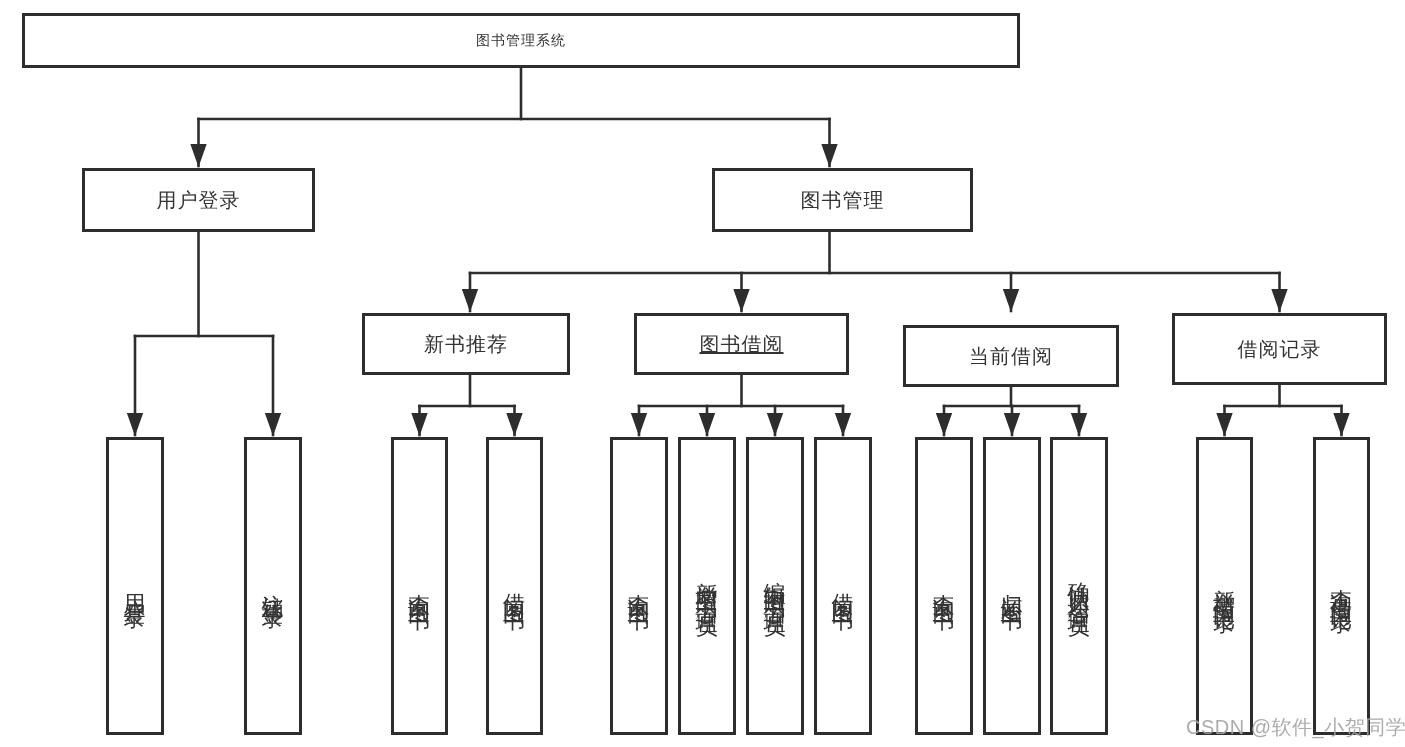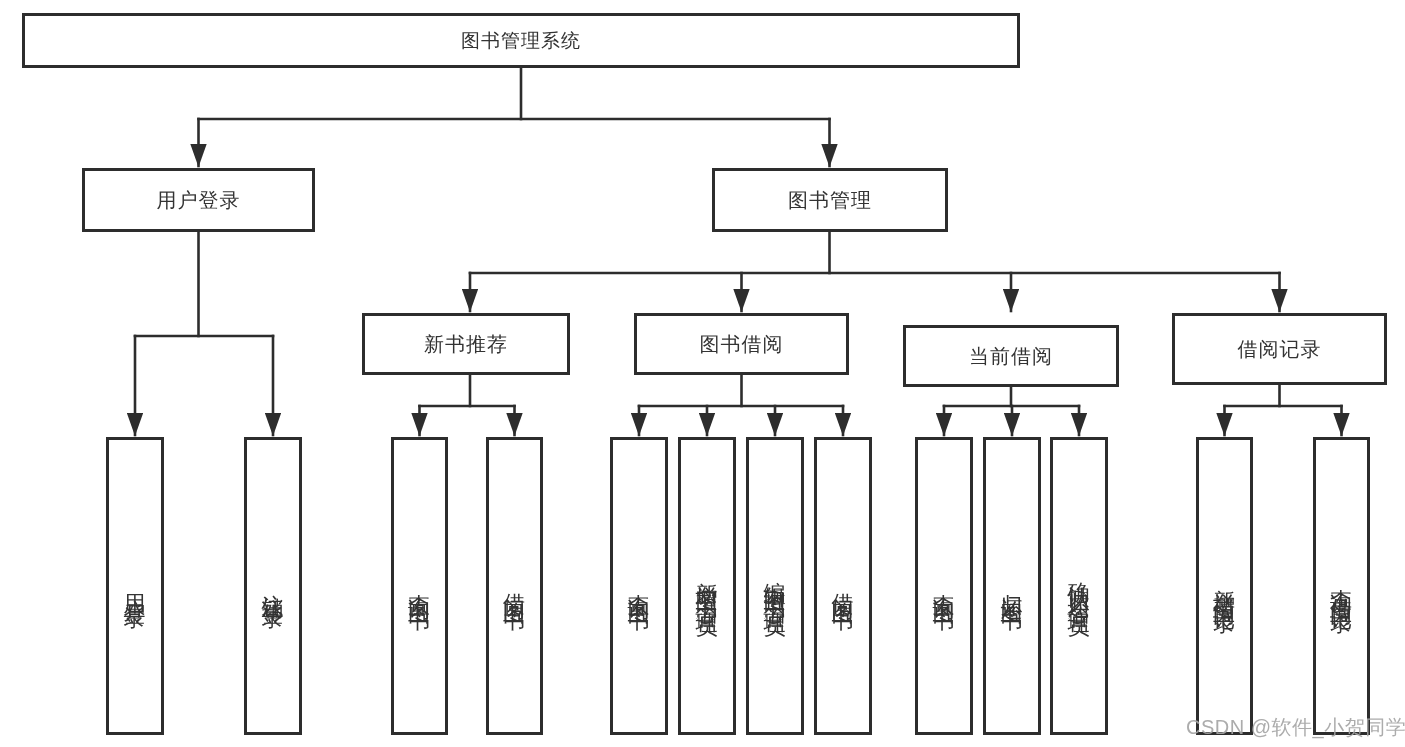"图书管理系统" .hbox.root-box { font-size: 19px -> 14px }
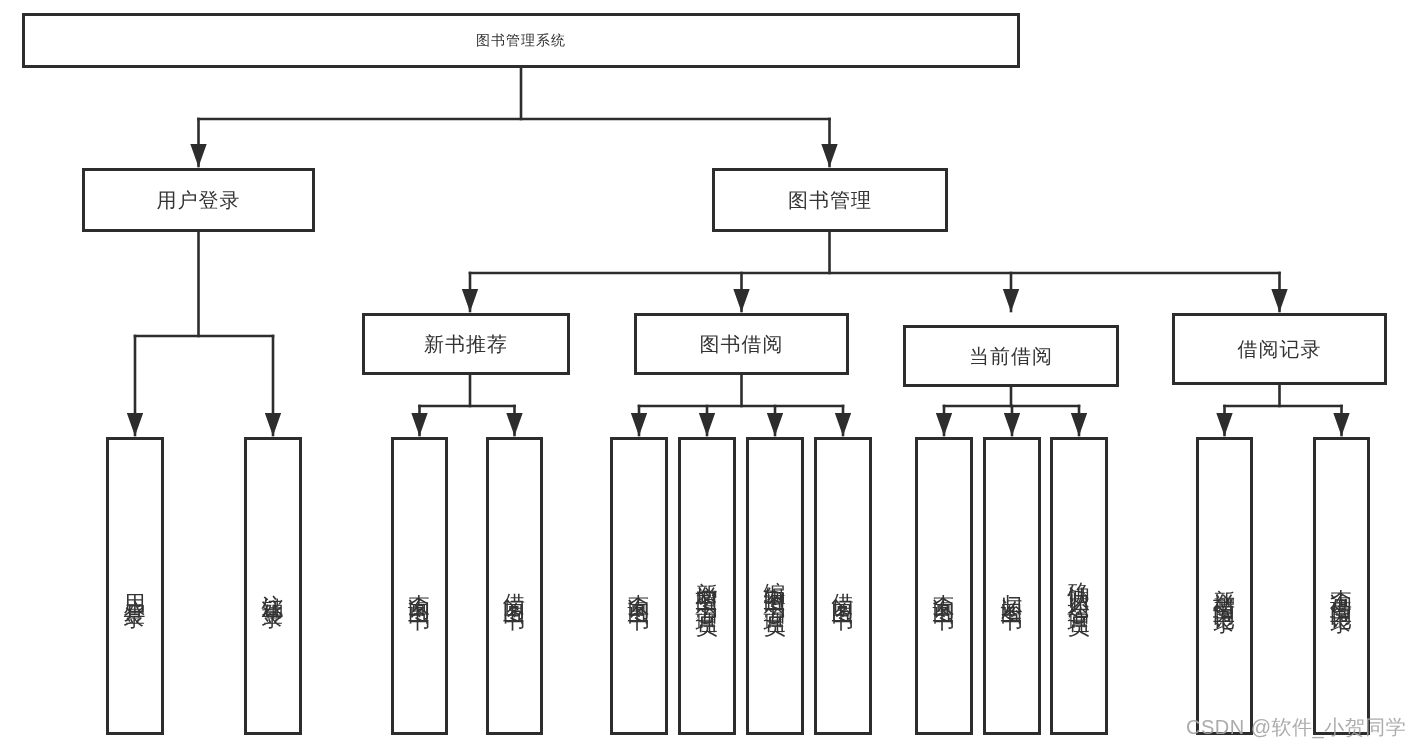"图书管理" div.node { width: 236px -> 261px }
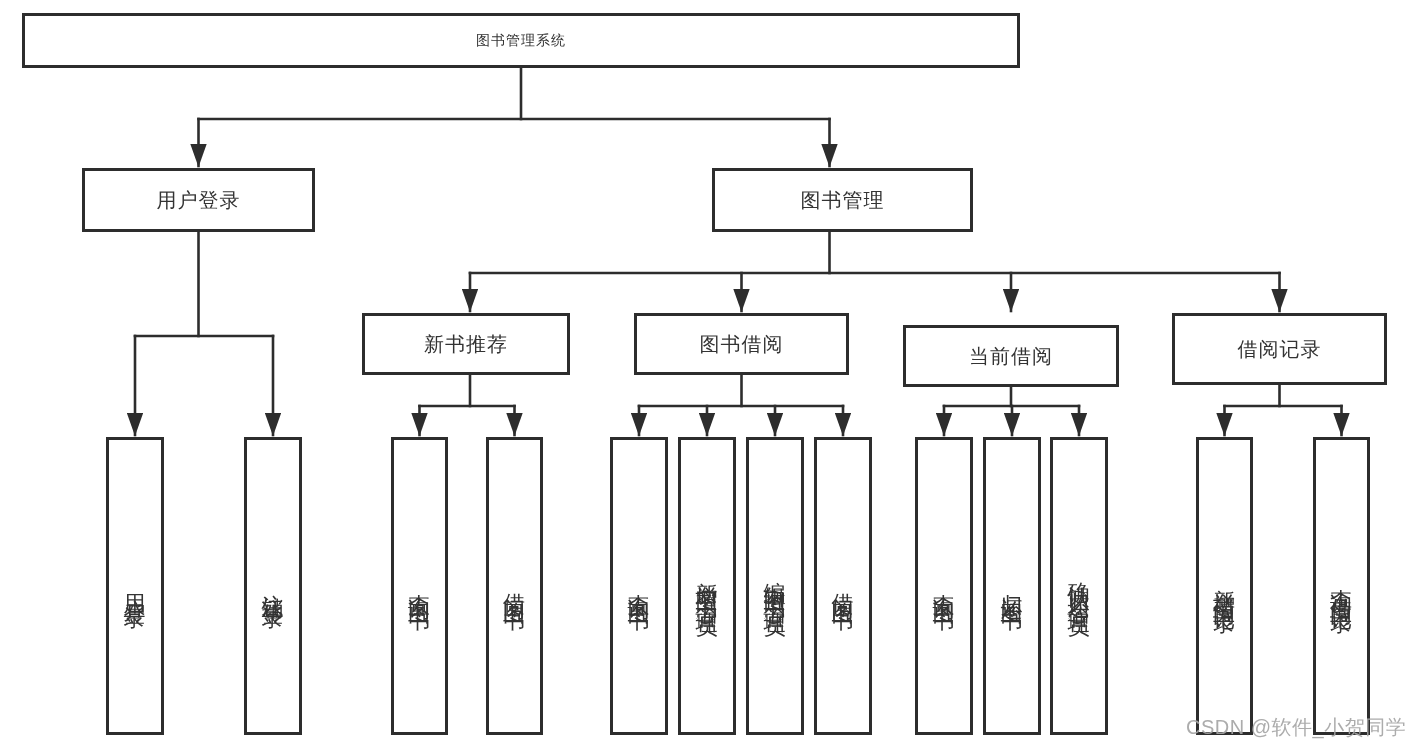"图书借阅" div.node { text-decoration: none -> underline }
